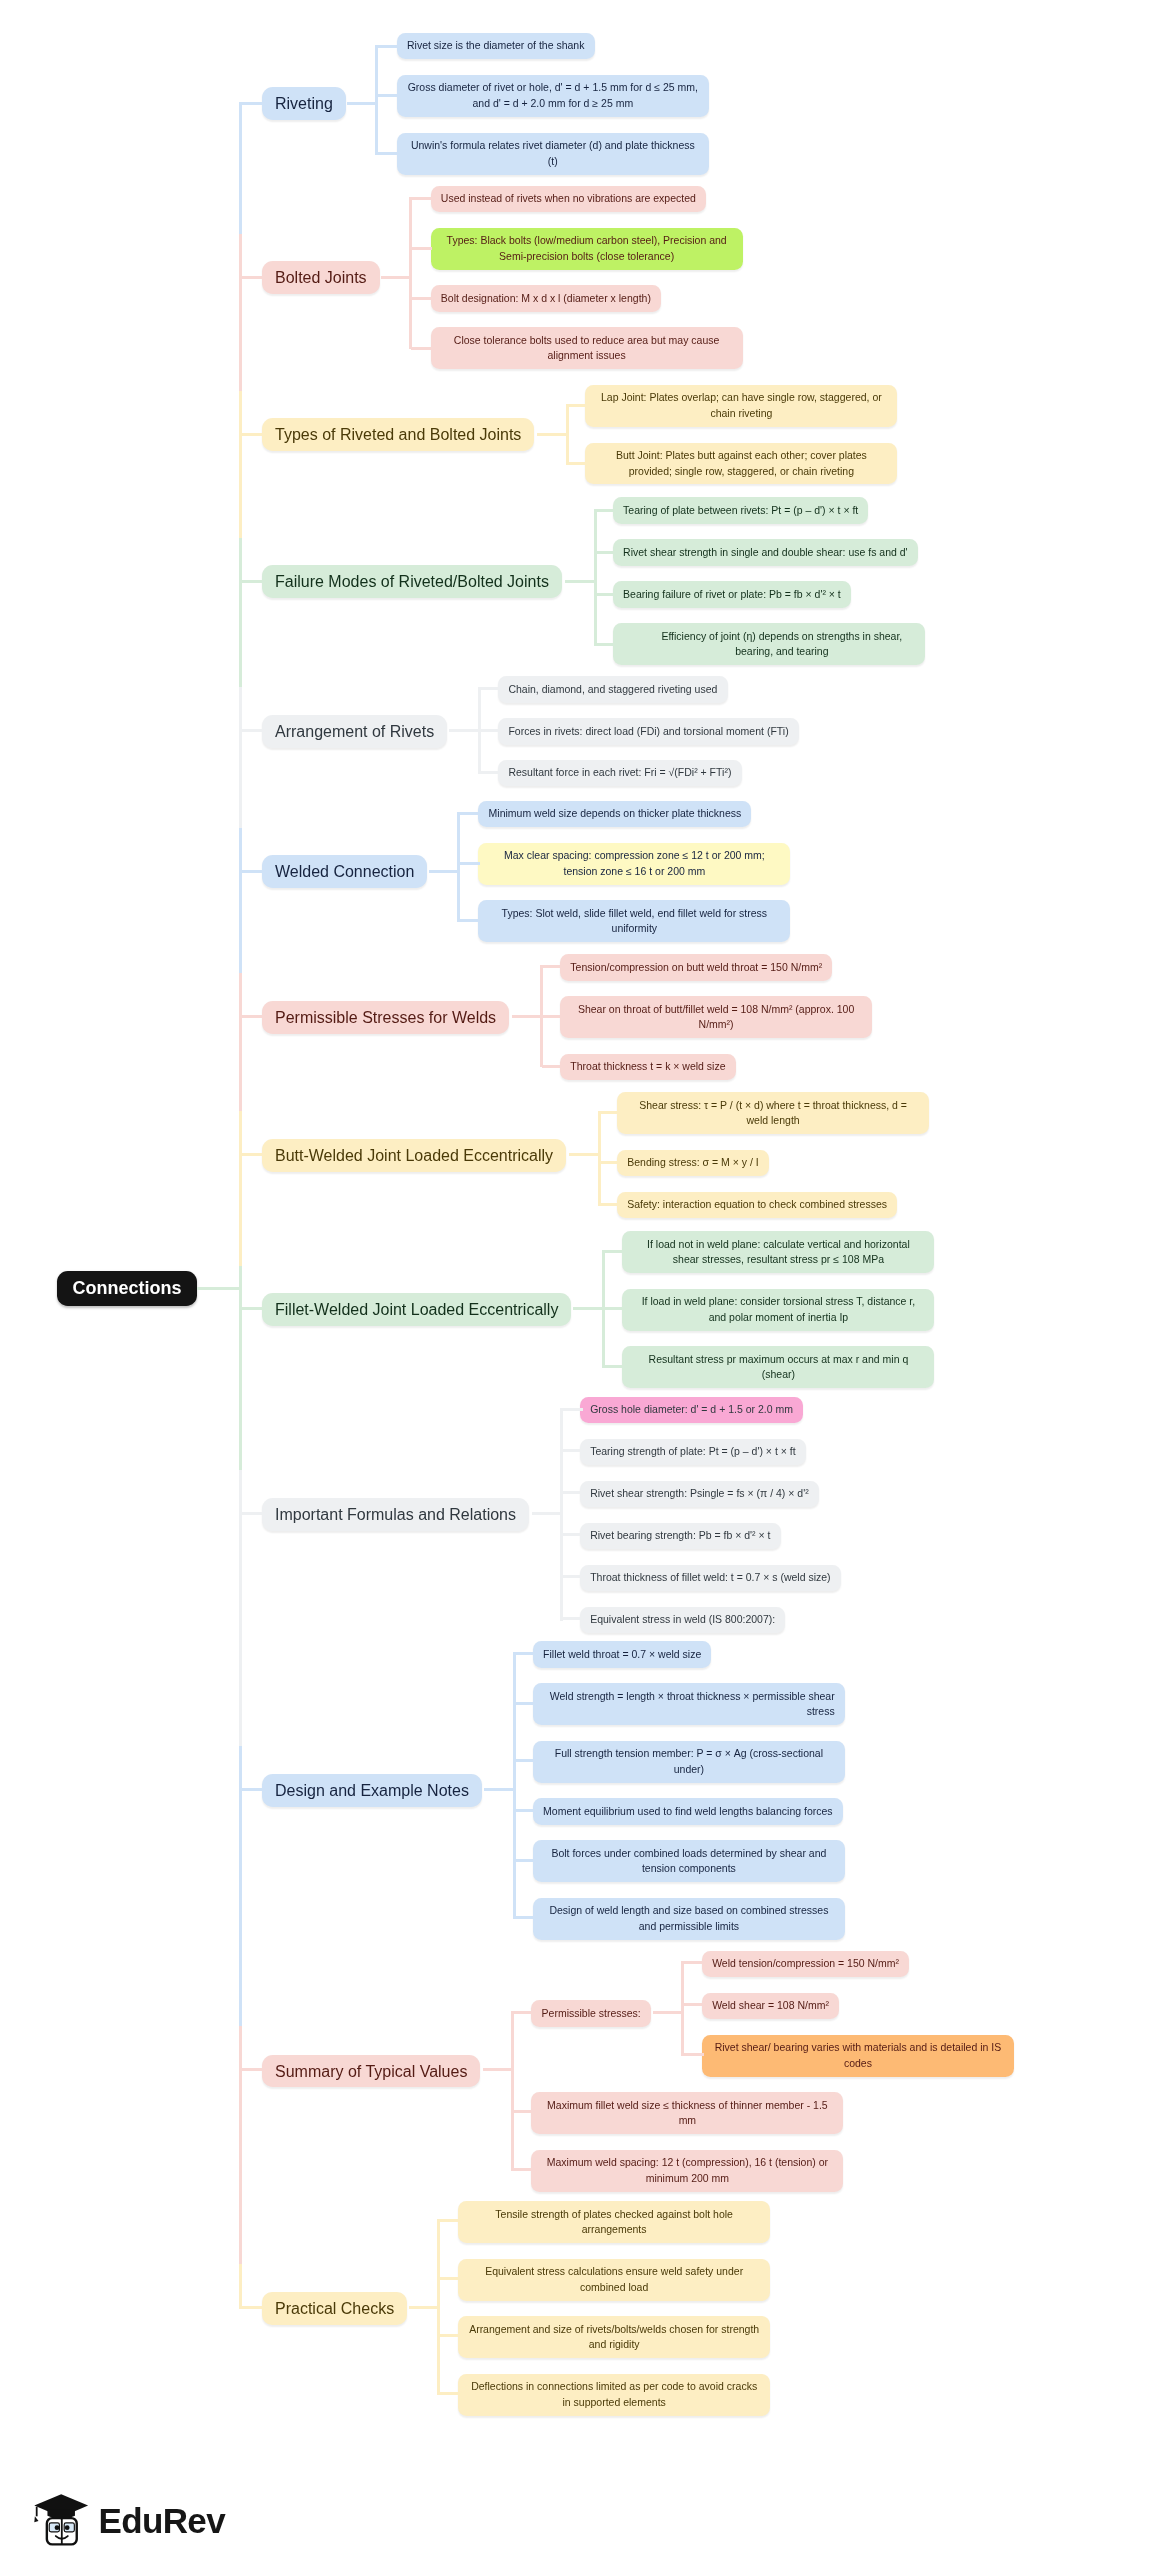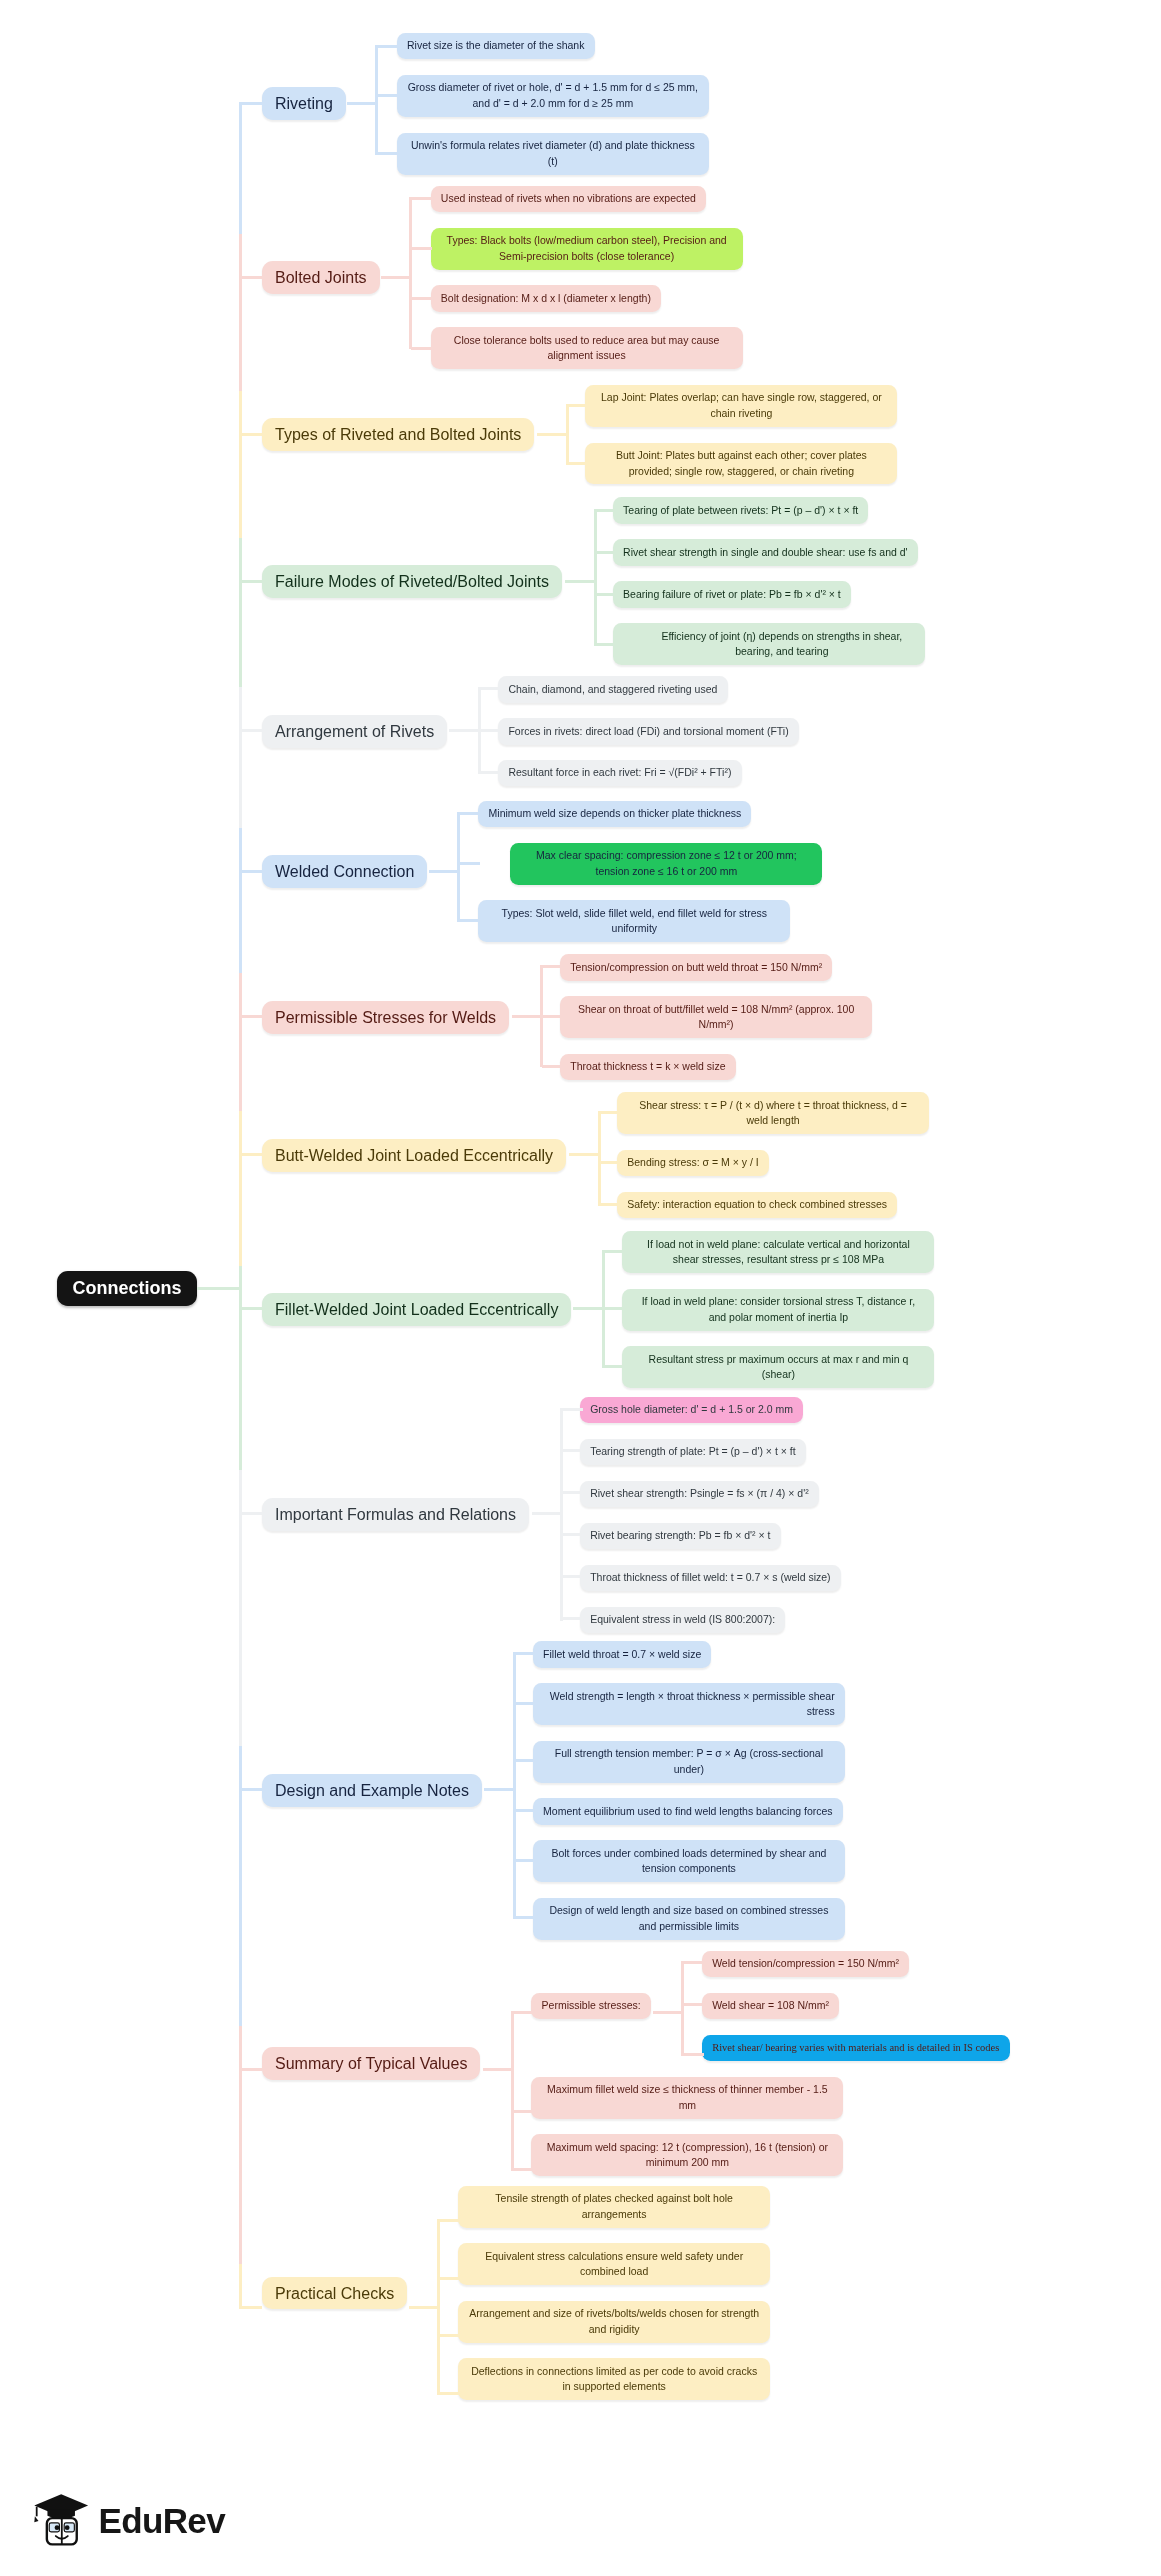"Max clear spacing: compression zone" div.node { background: #22c55e -> #fef9c3; margin-left: 32px -> none }
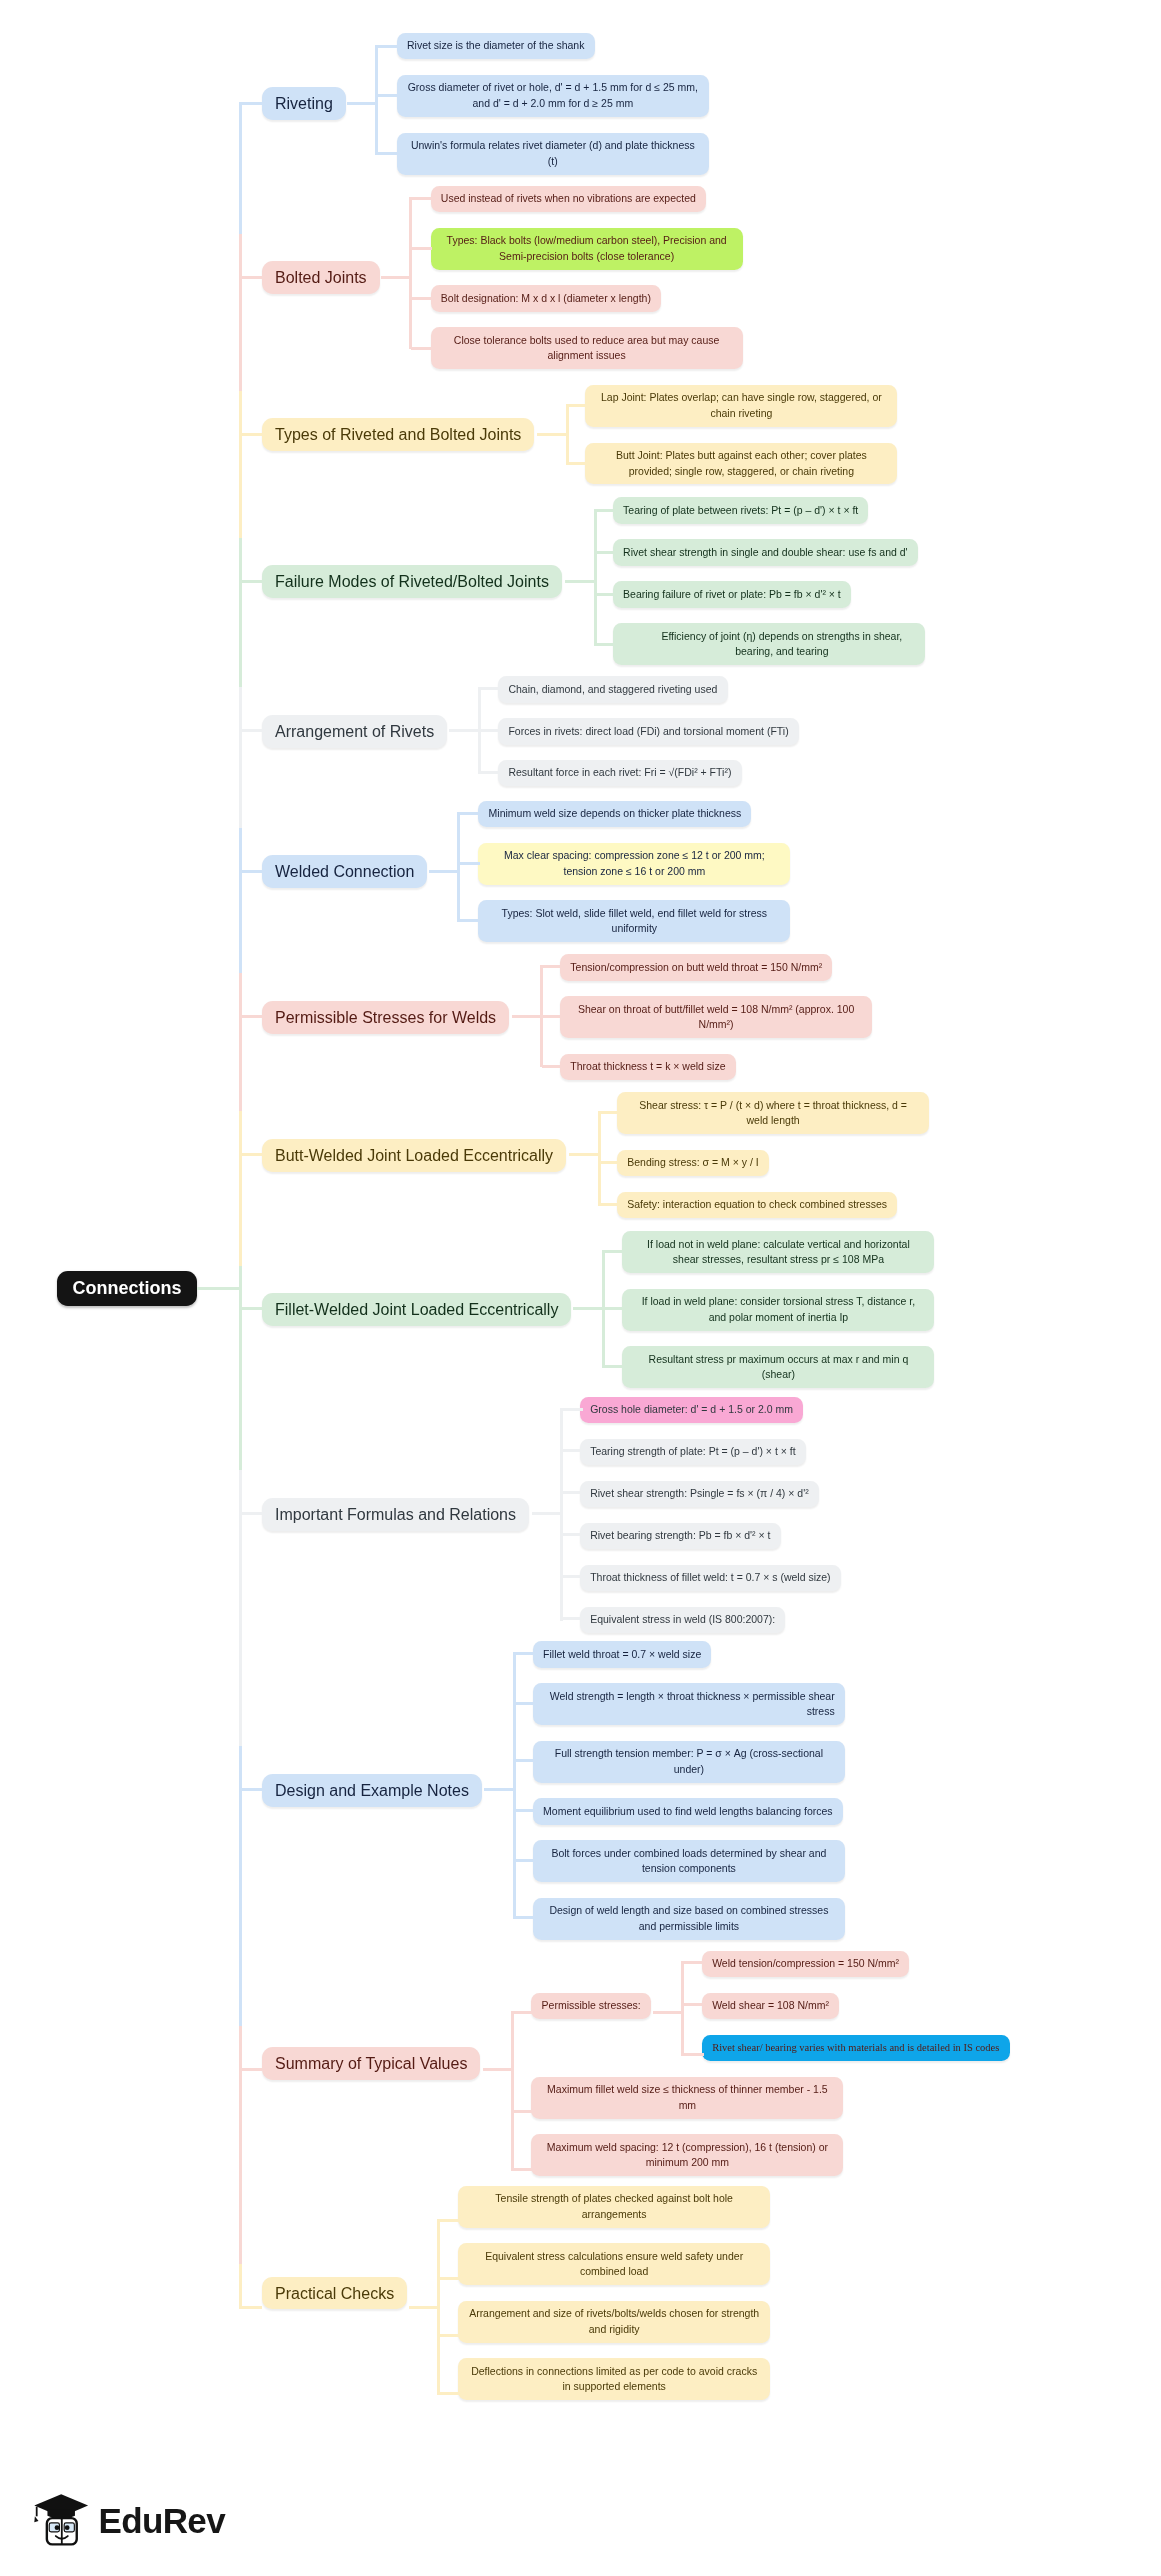"Rivet shear/ bearing varies with" div.node { background: #0ea5e9 -> #fdba74; font-family: Liberation Serif, serif -> none }
